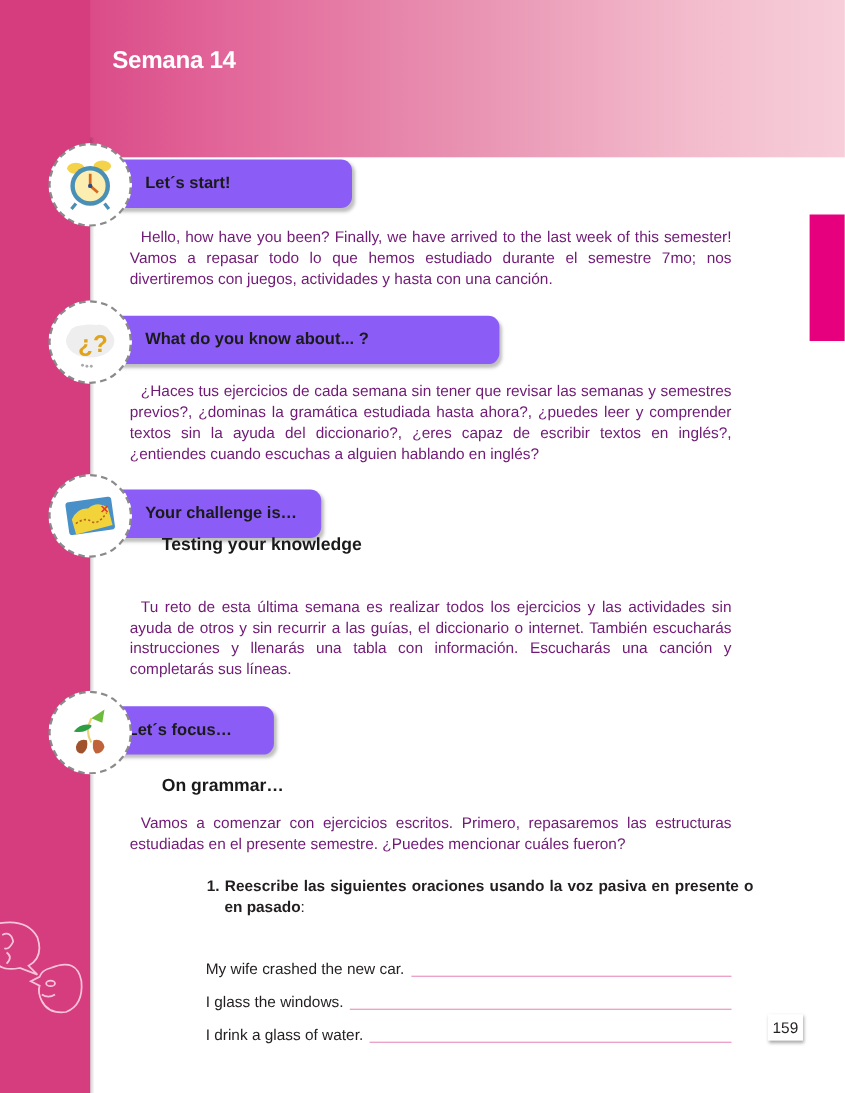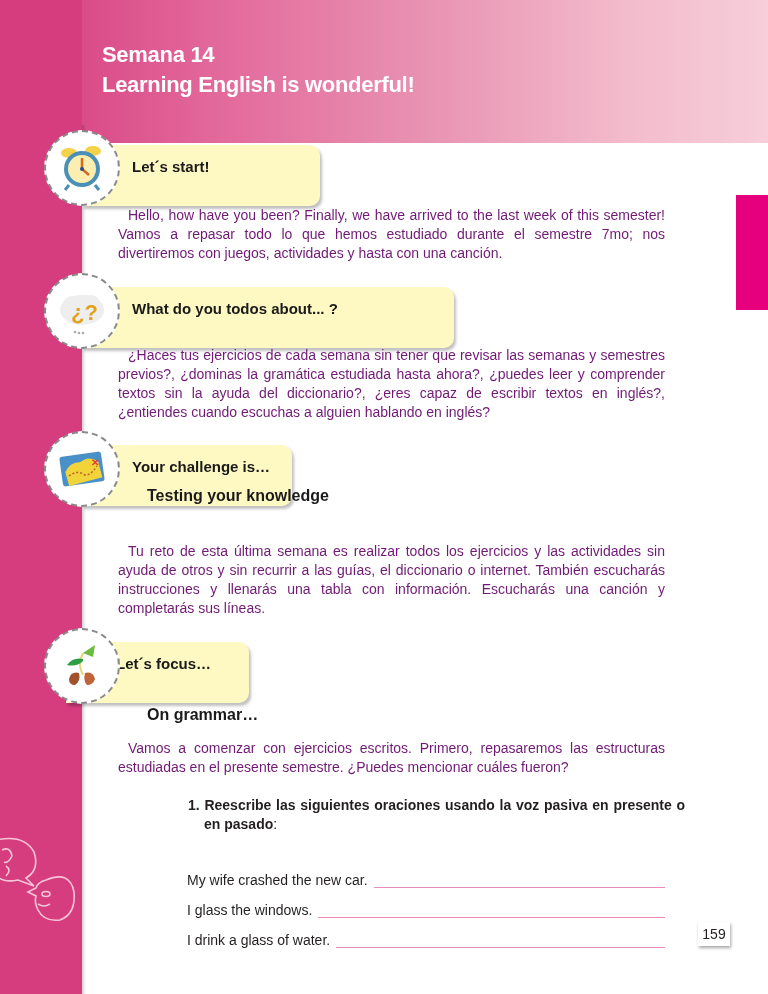"Learning English is wonderful!" div { html: <div>Learning English is wonderful!</div> -> none }
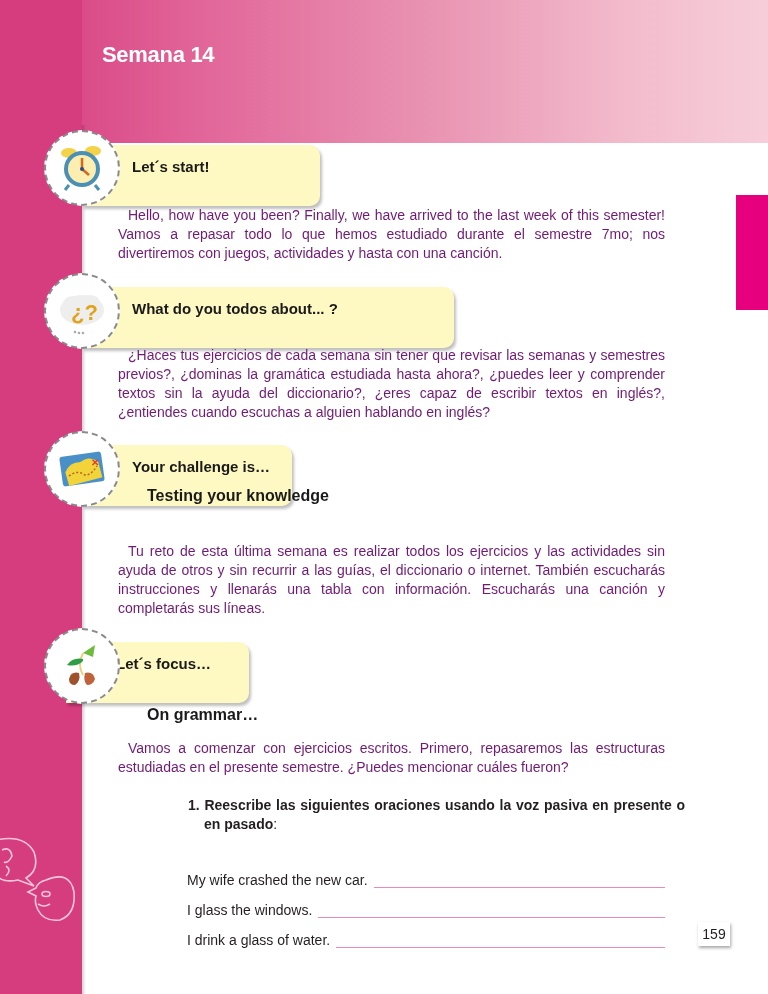"Let´s start!" .section-header { background: #fef9c3 -> #8b5cf6; height: 61px -> 44px }
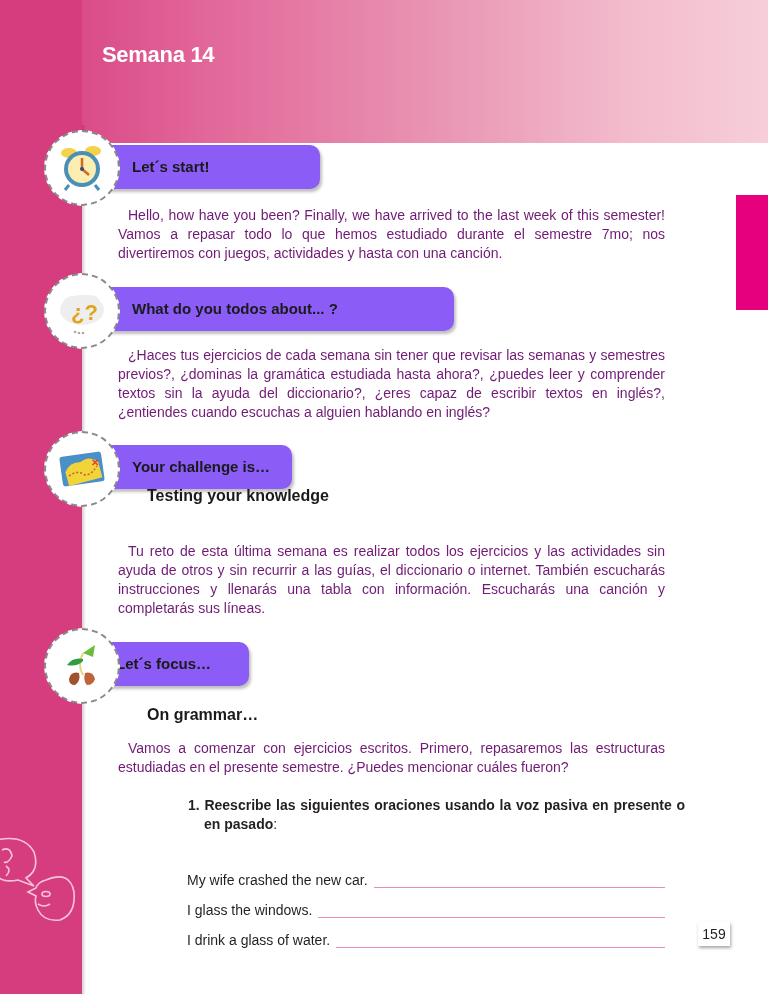"What do you todos about..." span.label { text: todos -> know }
